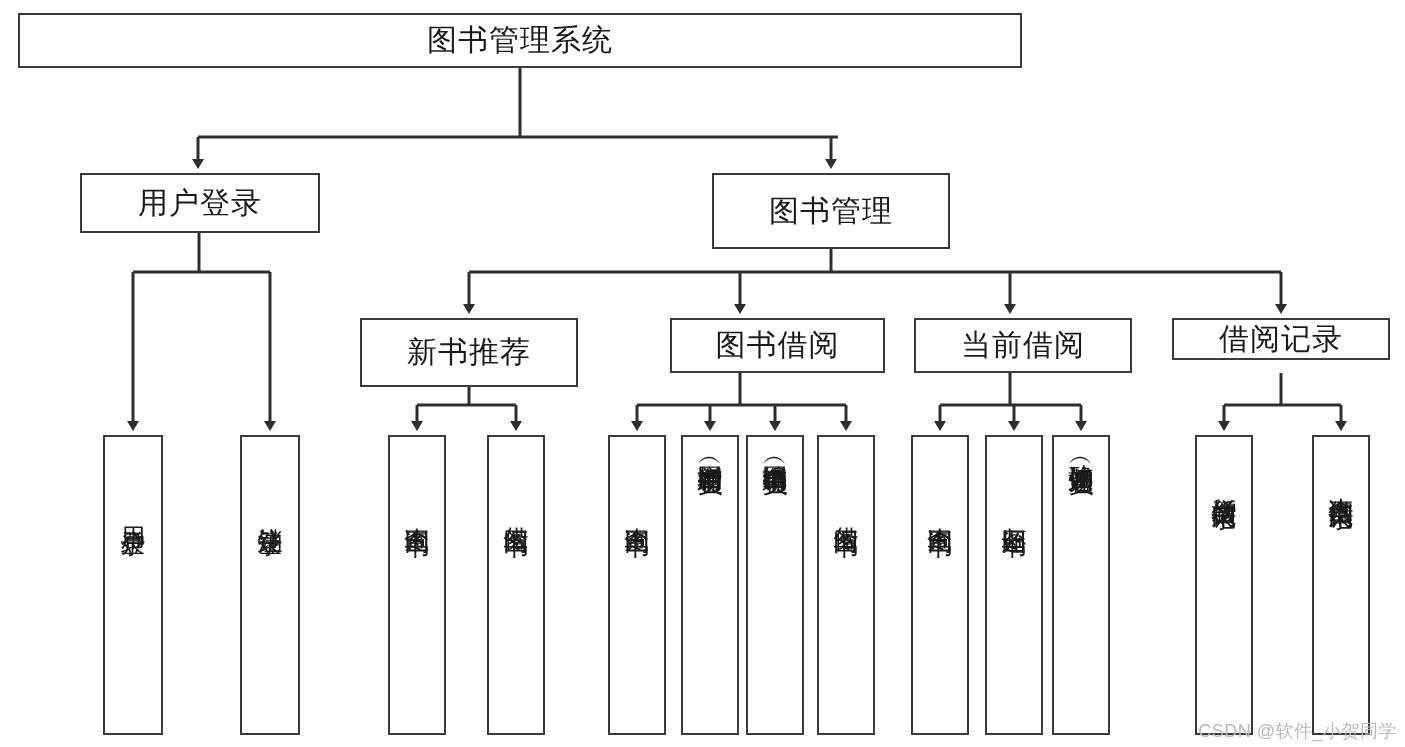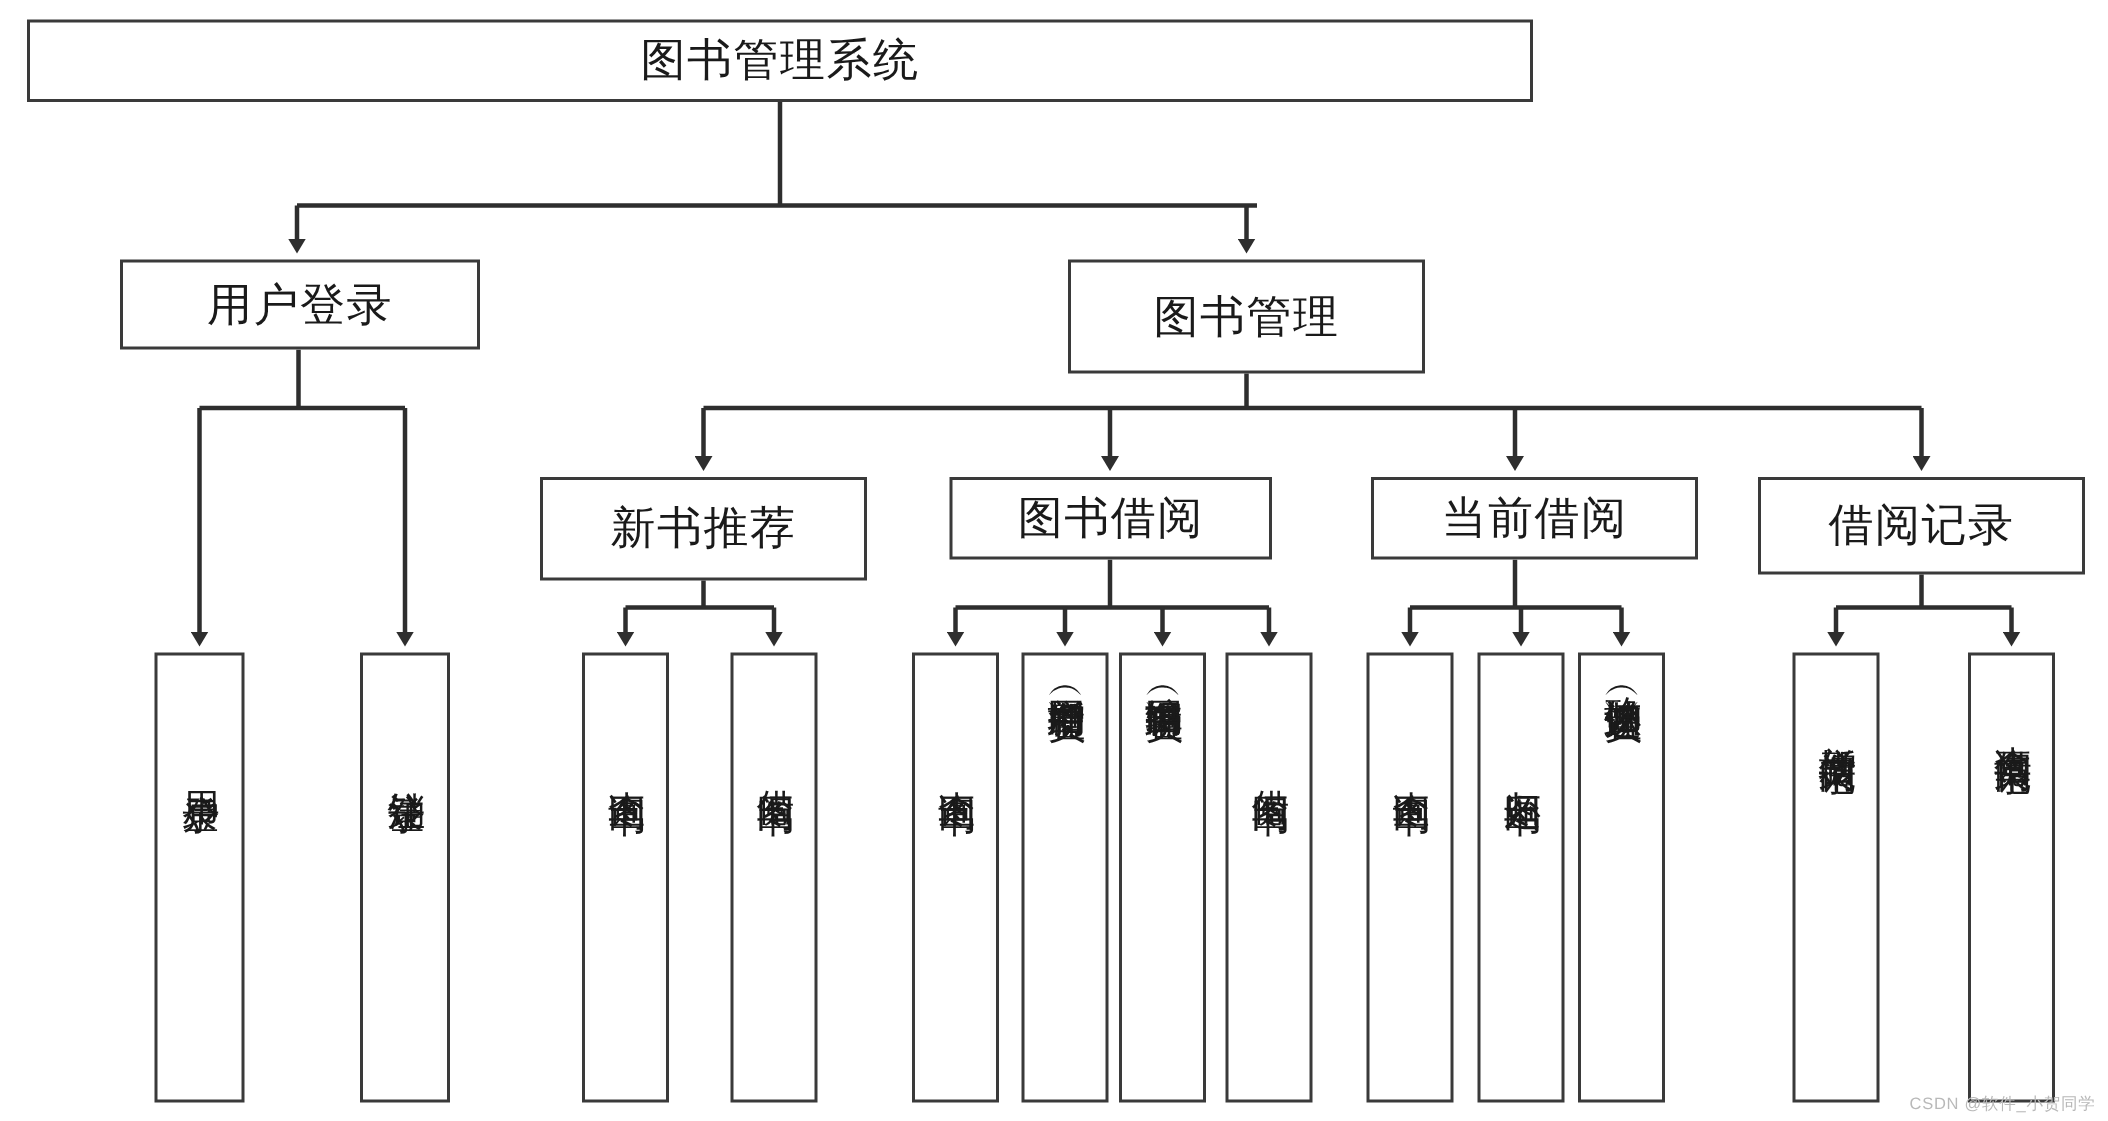"图书借阅" div.node { left: 633px -> 670px }
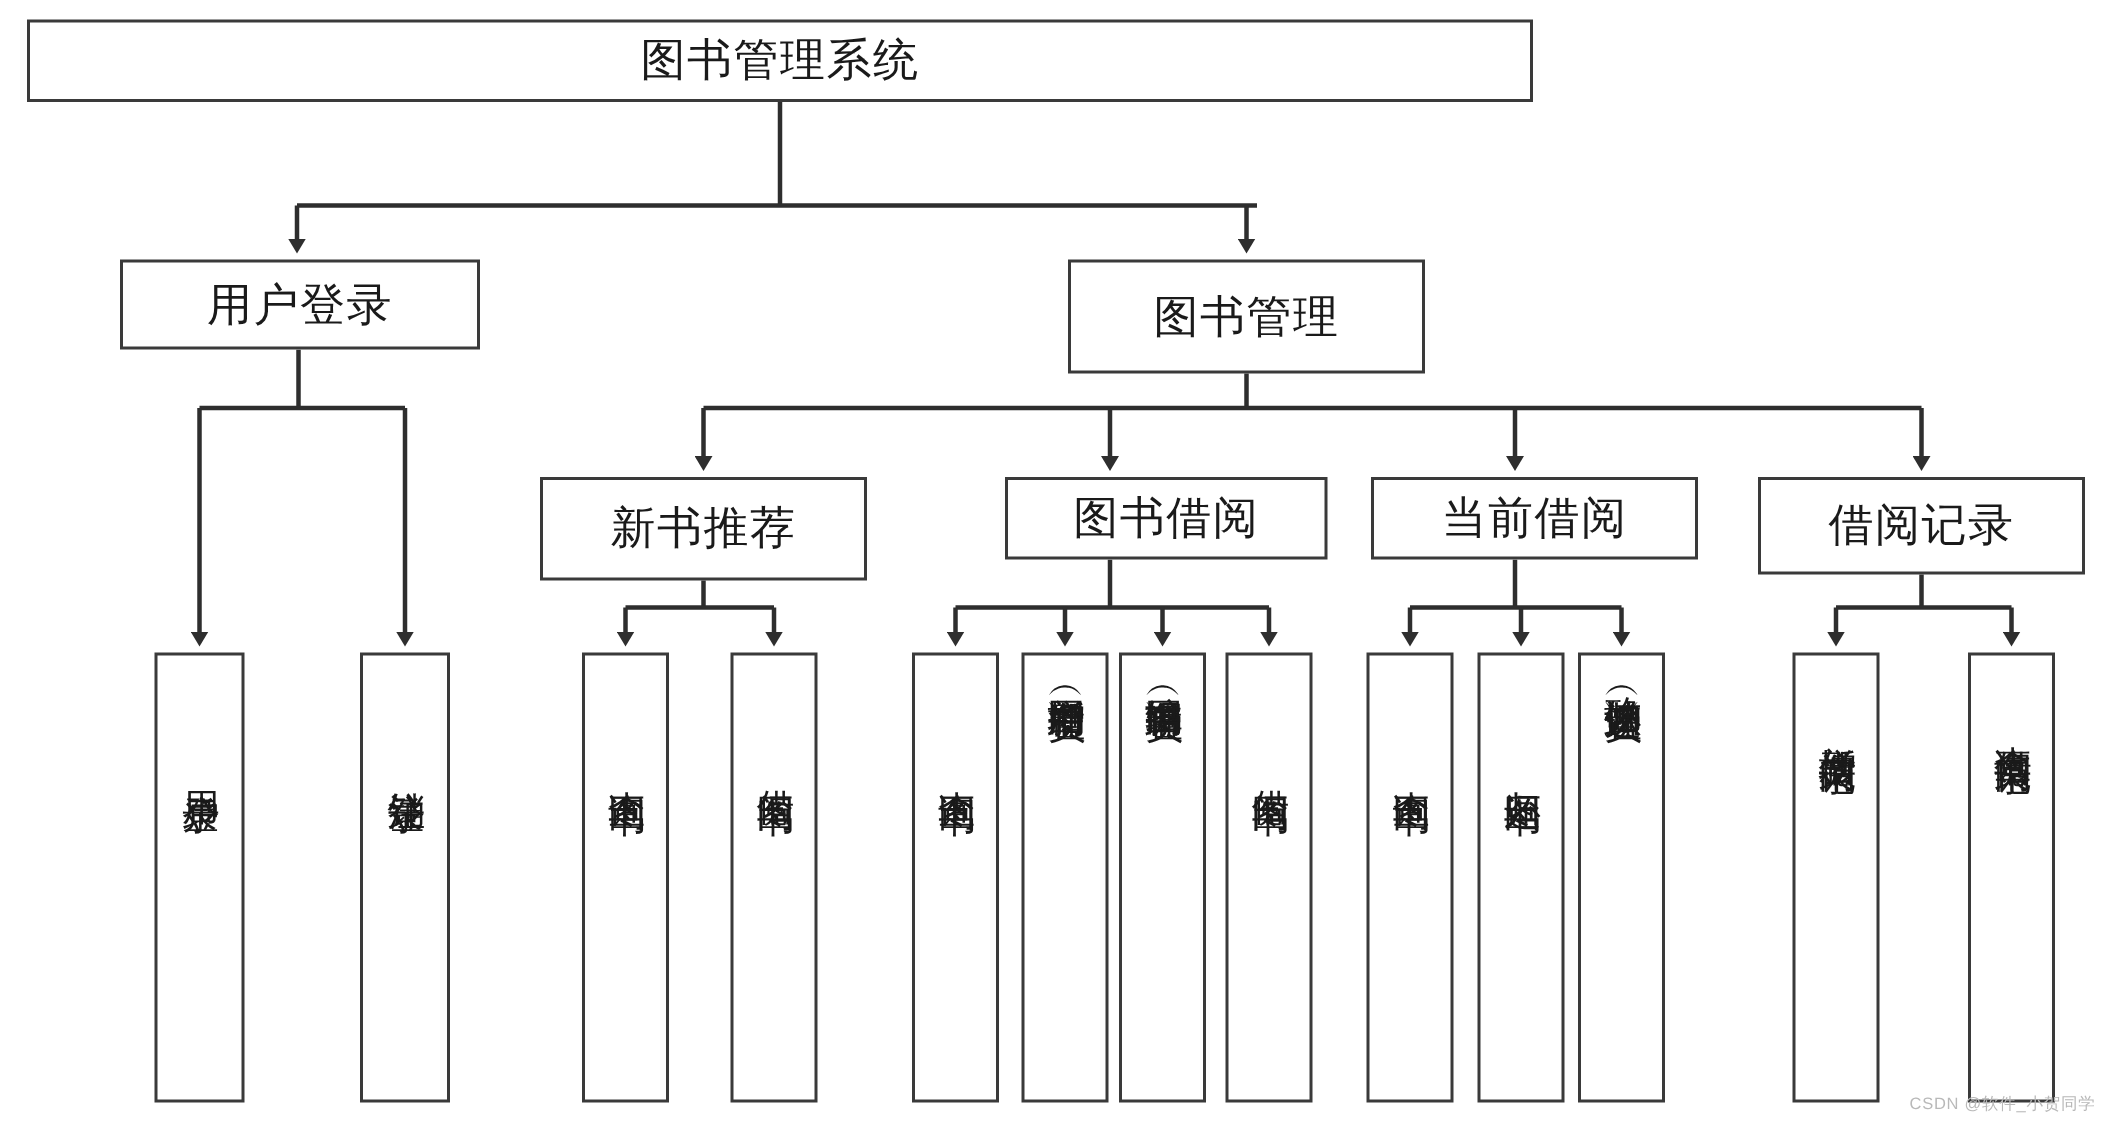"借阅记录" div.node { height: 65px -> 42px }
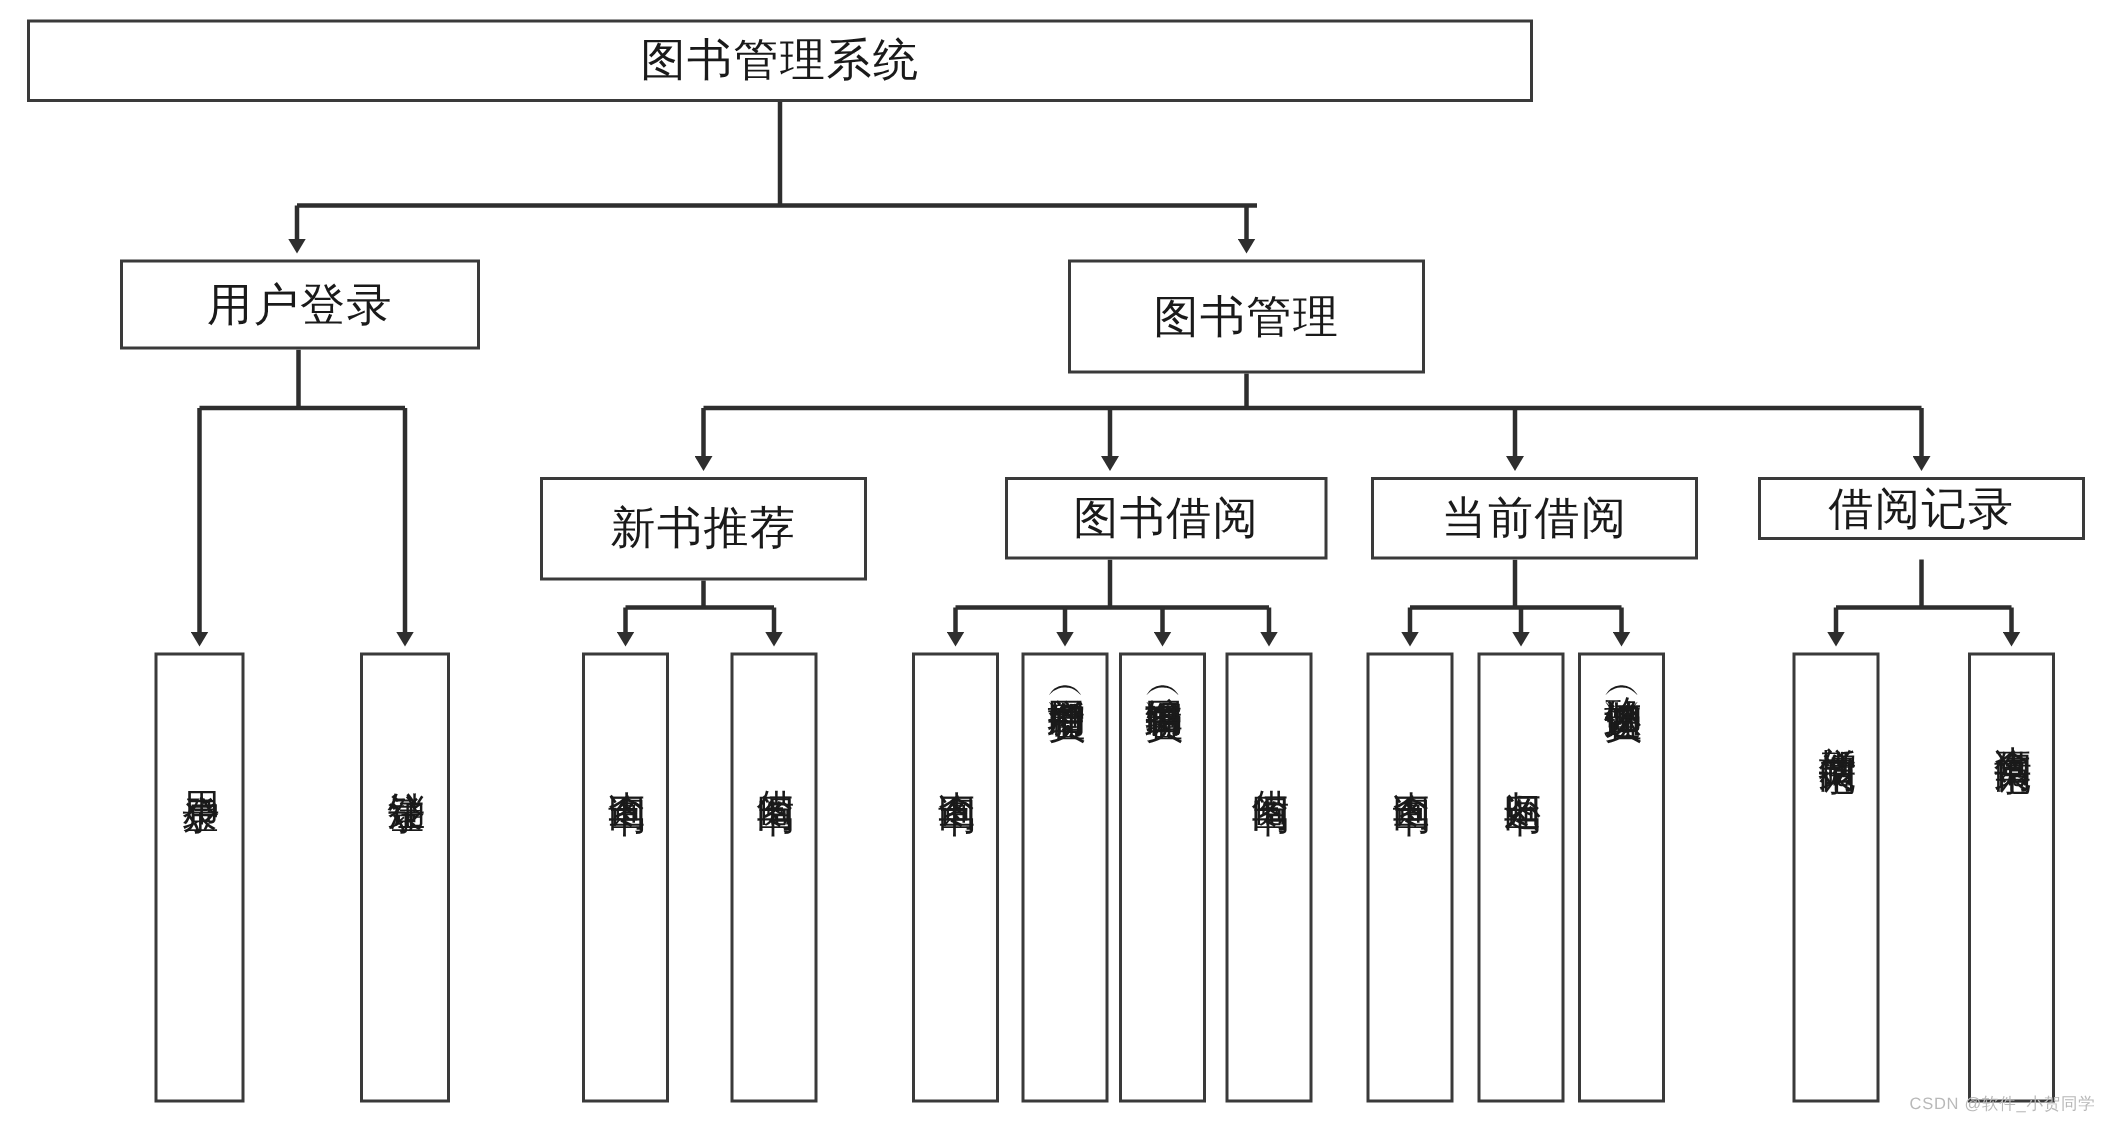"CSDN @软件_小贺同学" .watermark { font-size: 11px -> 18px }
